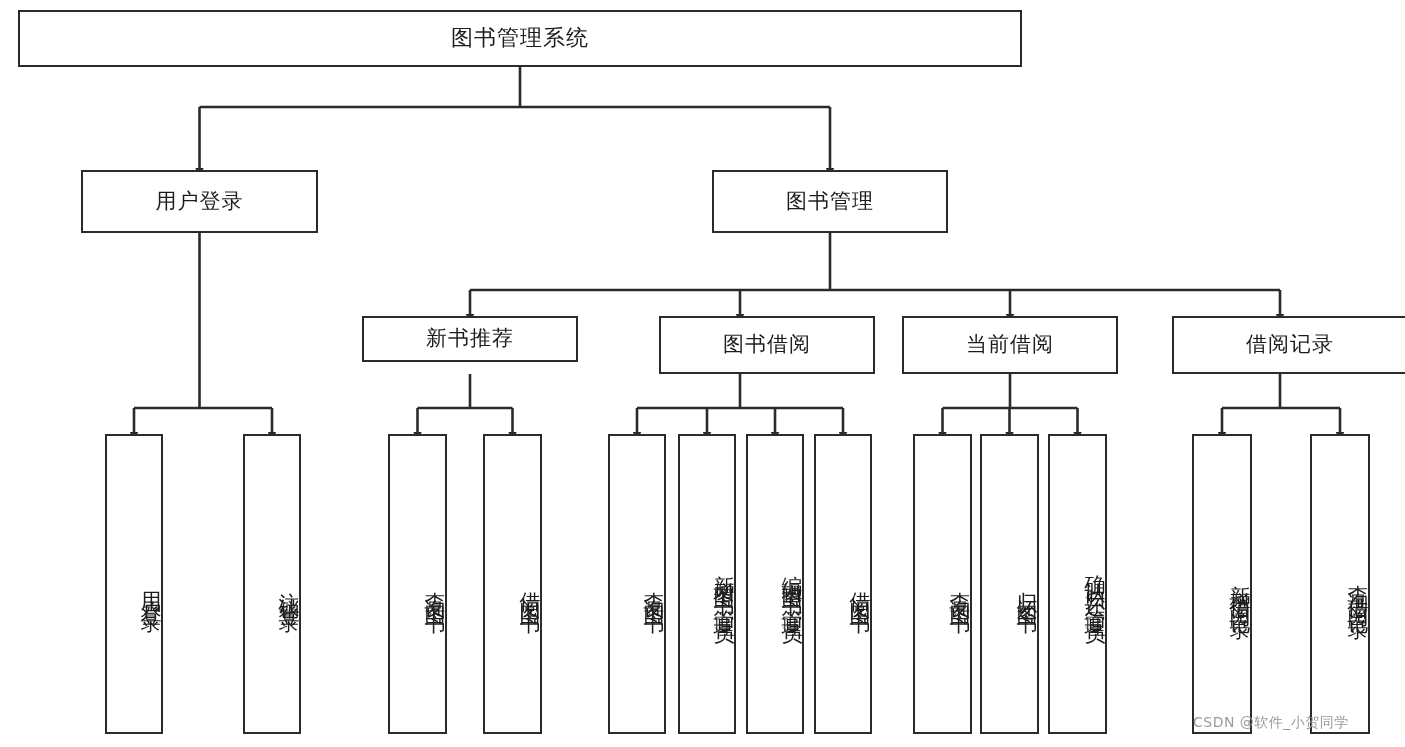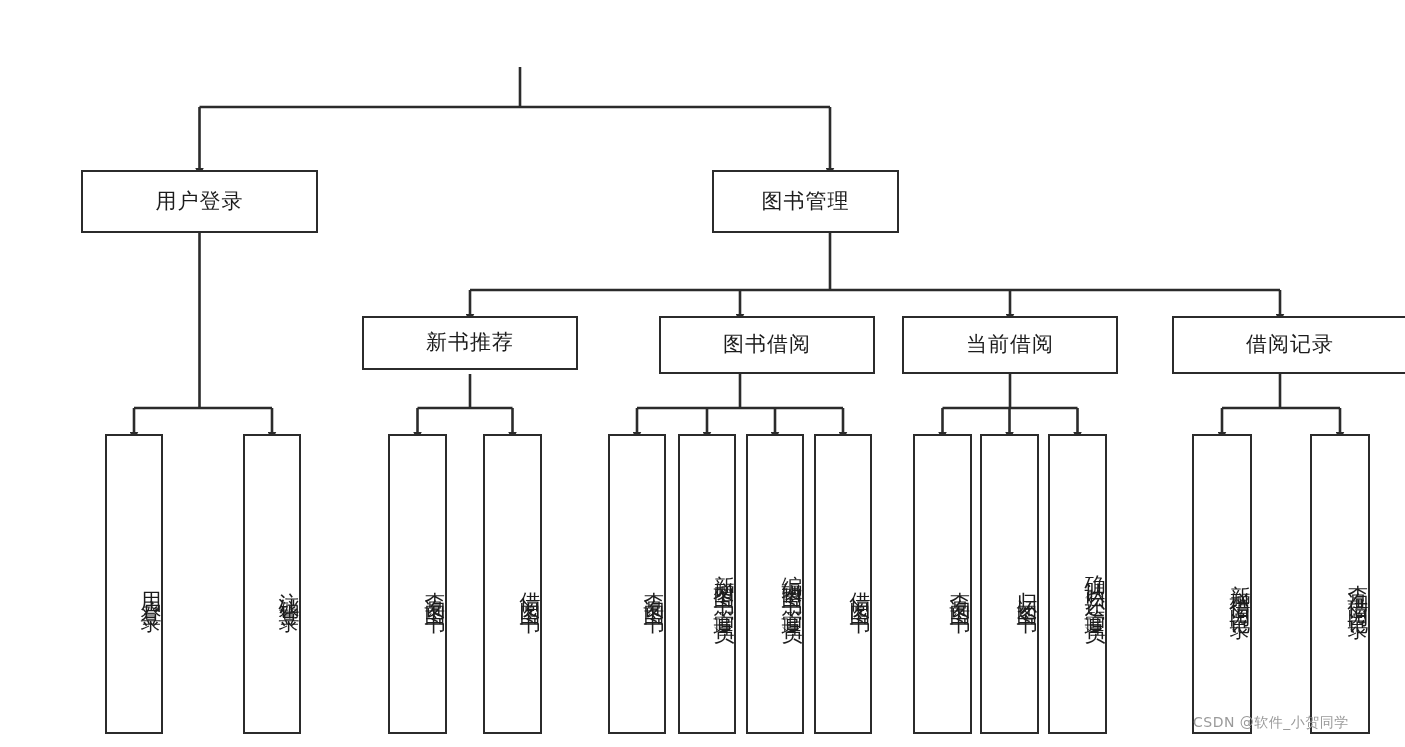"图书管理系统" div.node { html: none -> <div> <span>图书管理系统</span> </div> }
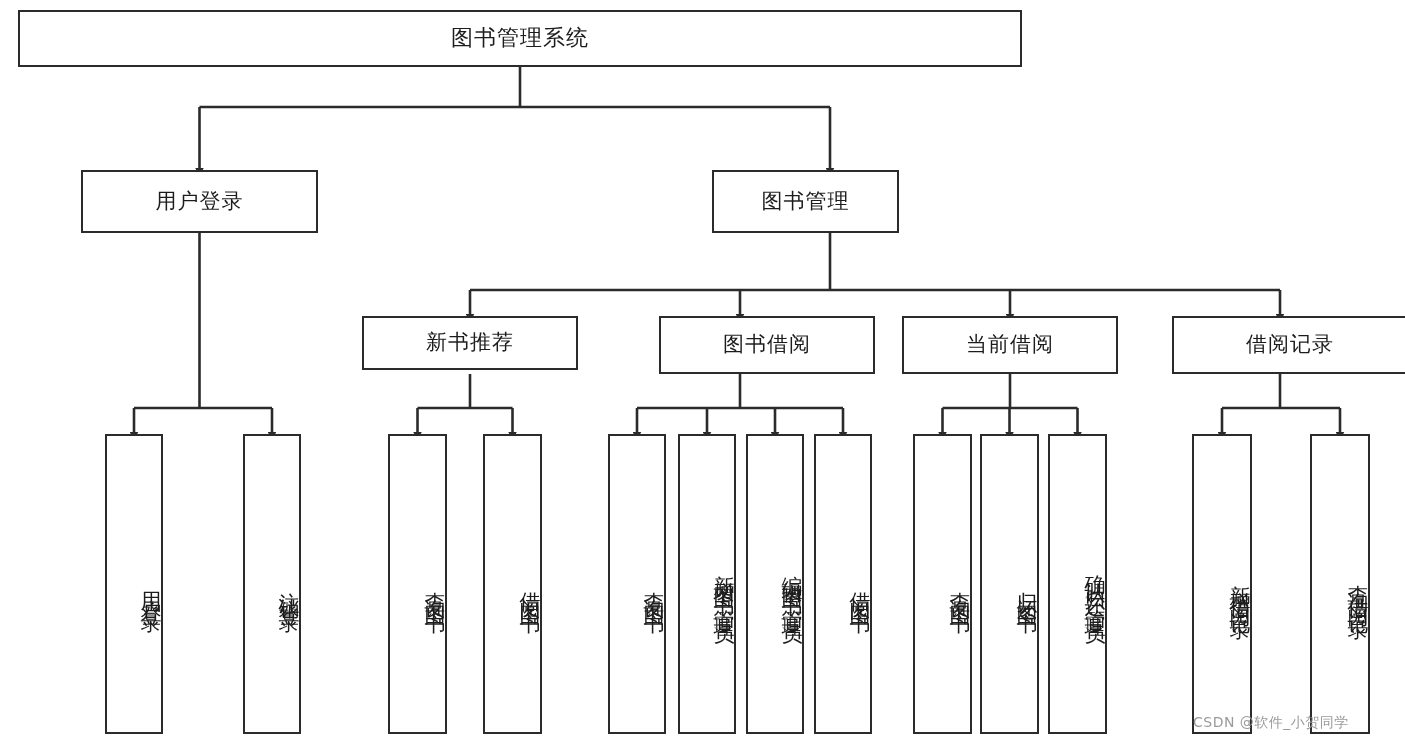"图书管理" div.node { width: 187px -> 236px }
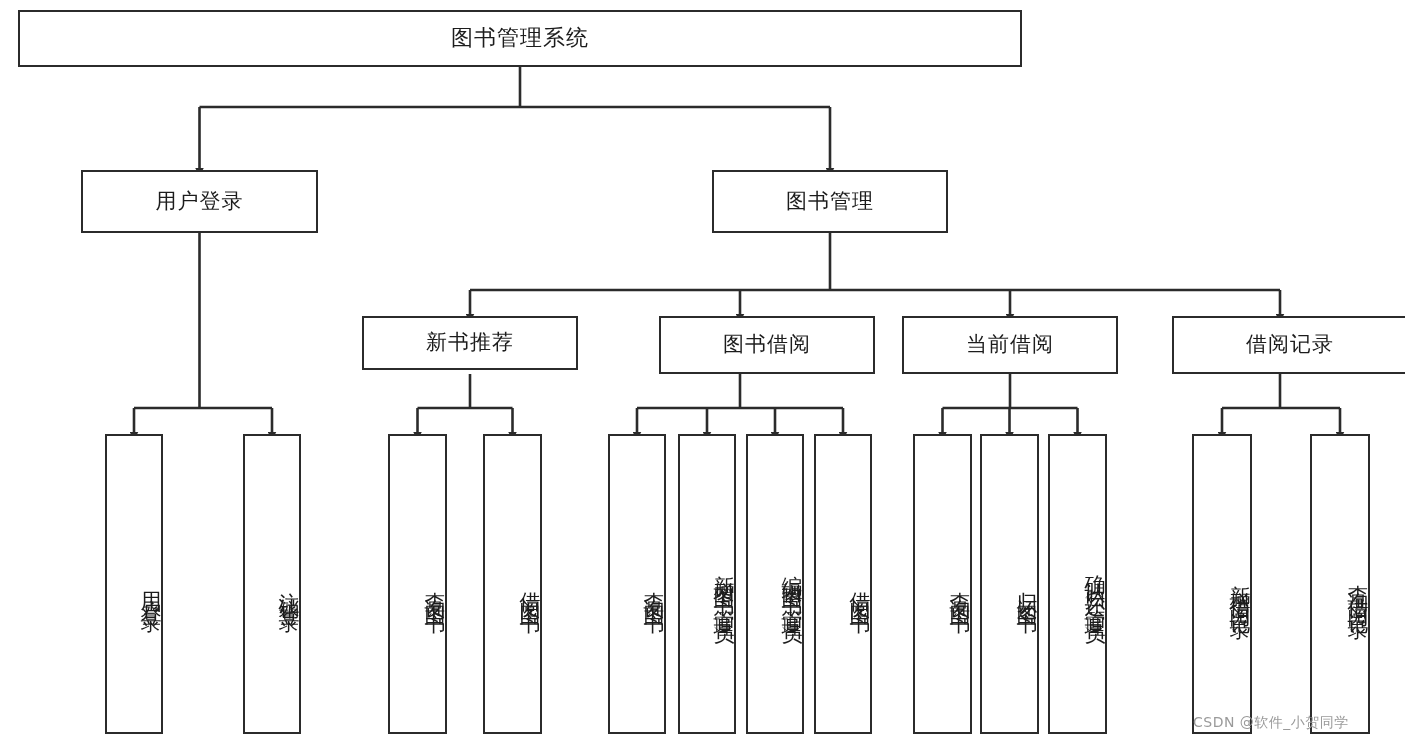"新书推荐" div.node { height: 54px -> 46px }
